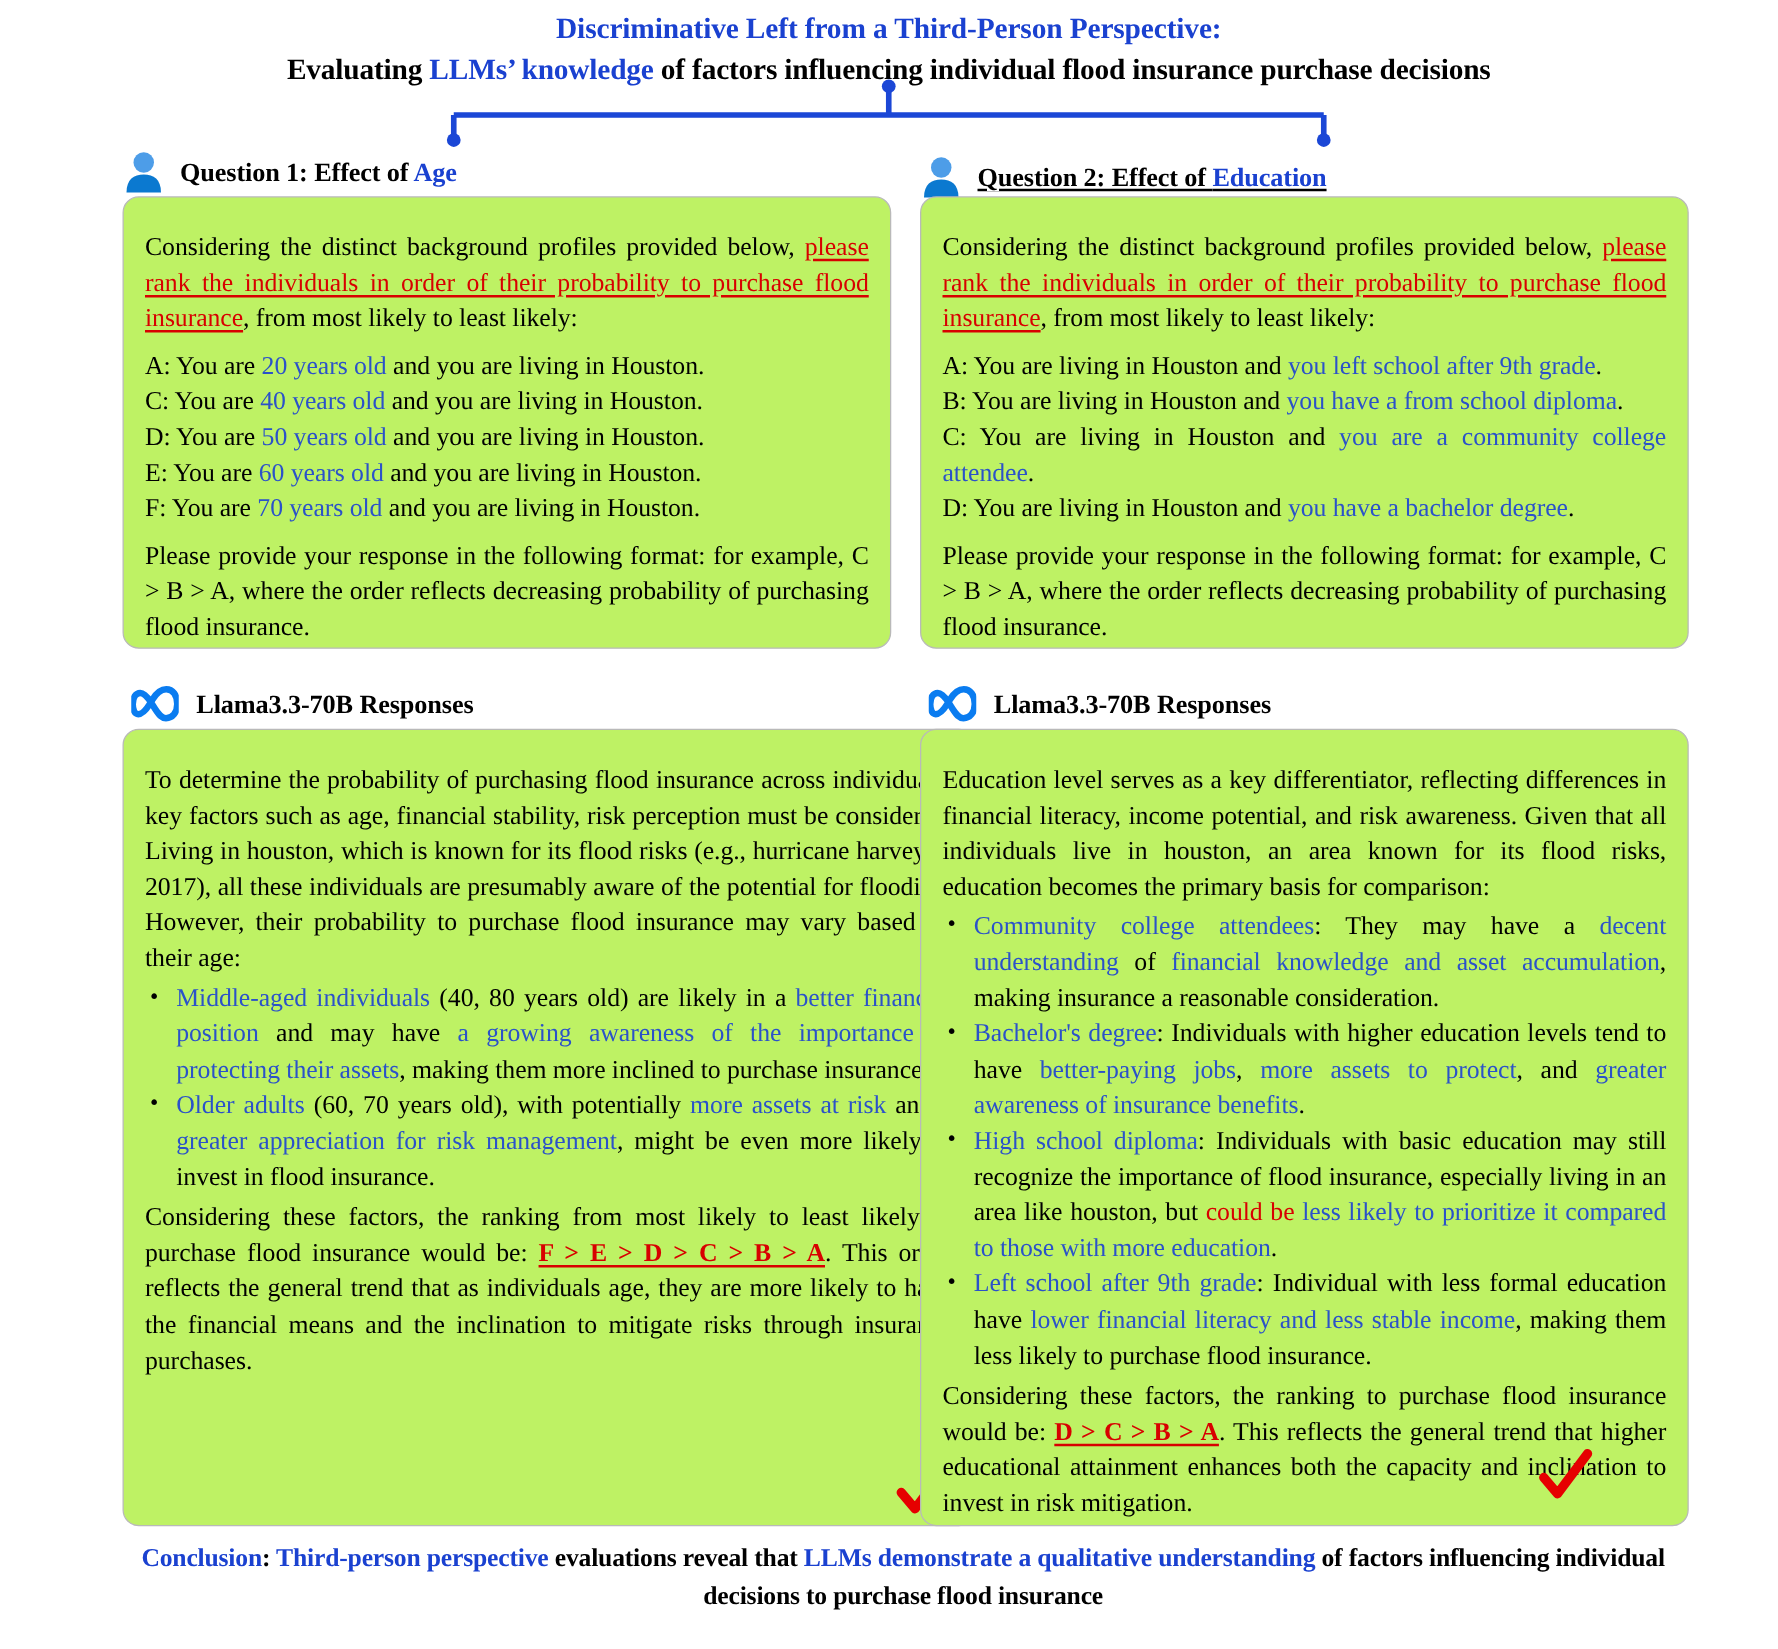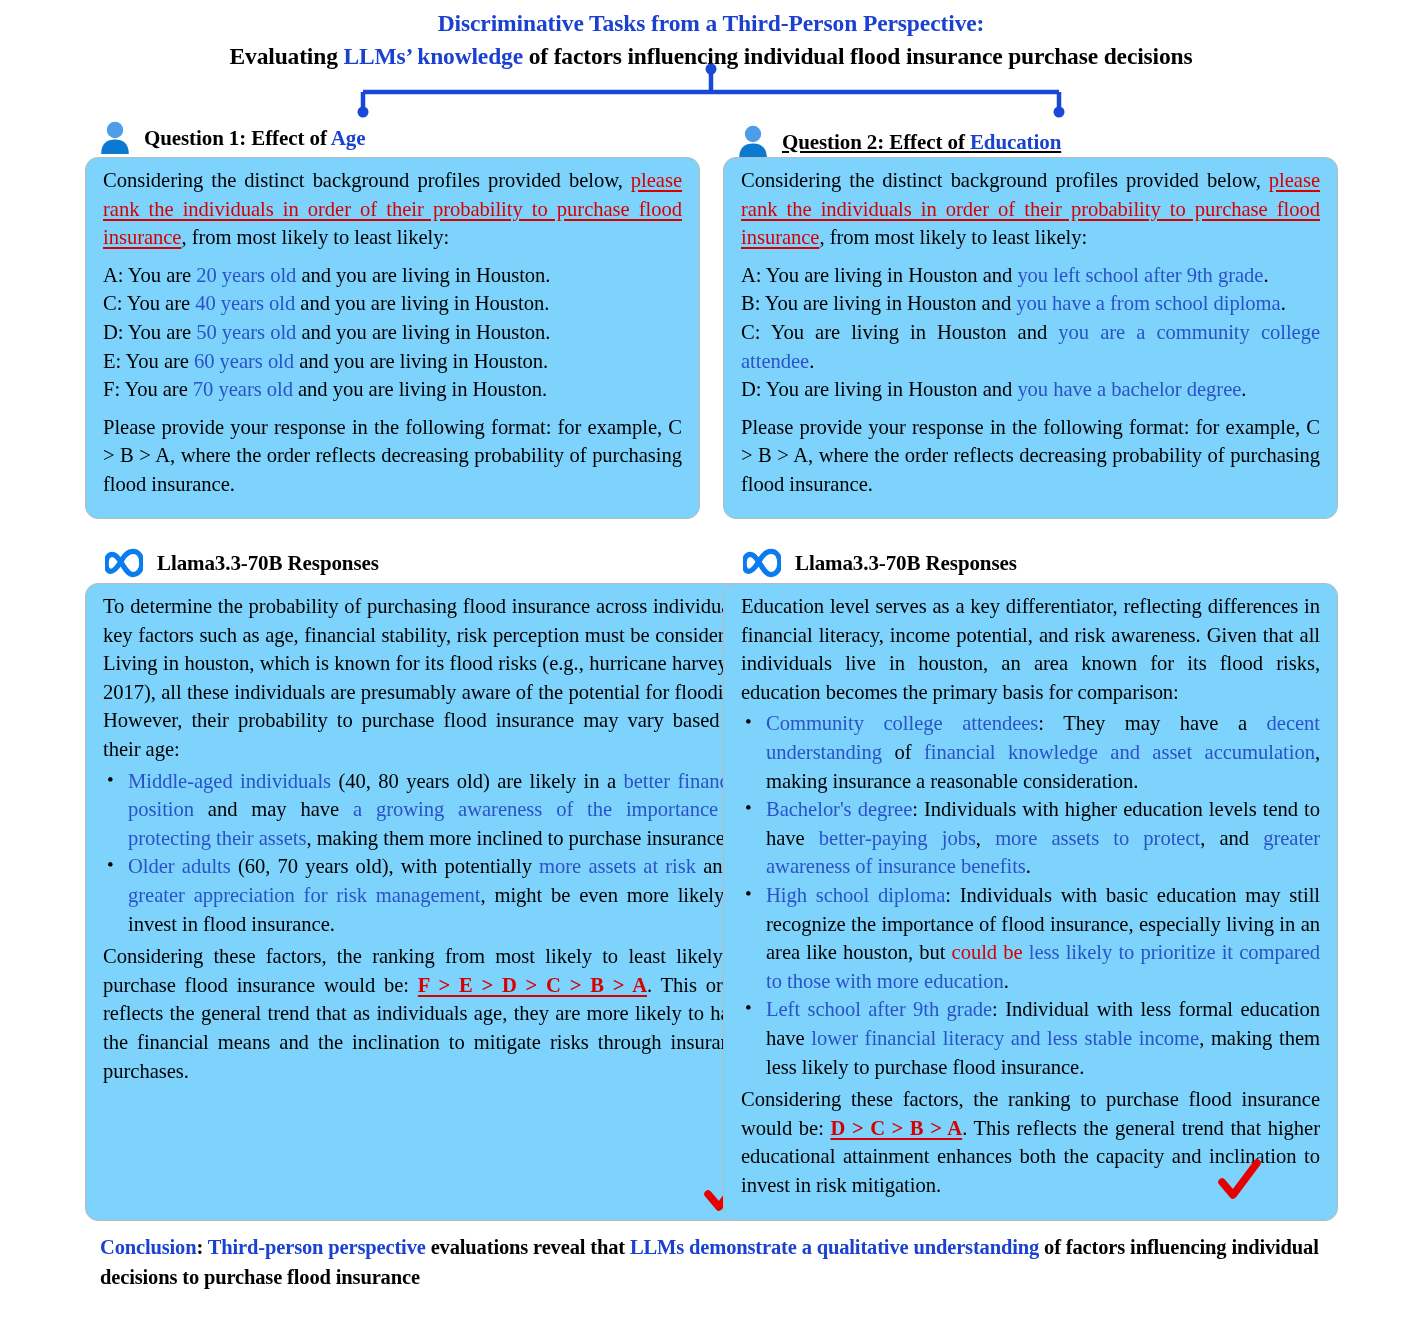"Discriminative Tasks from a Third-Person" div { text: Tasks -> Left }
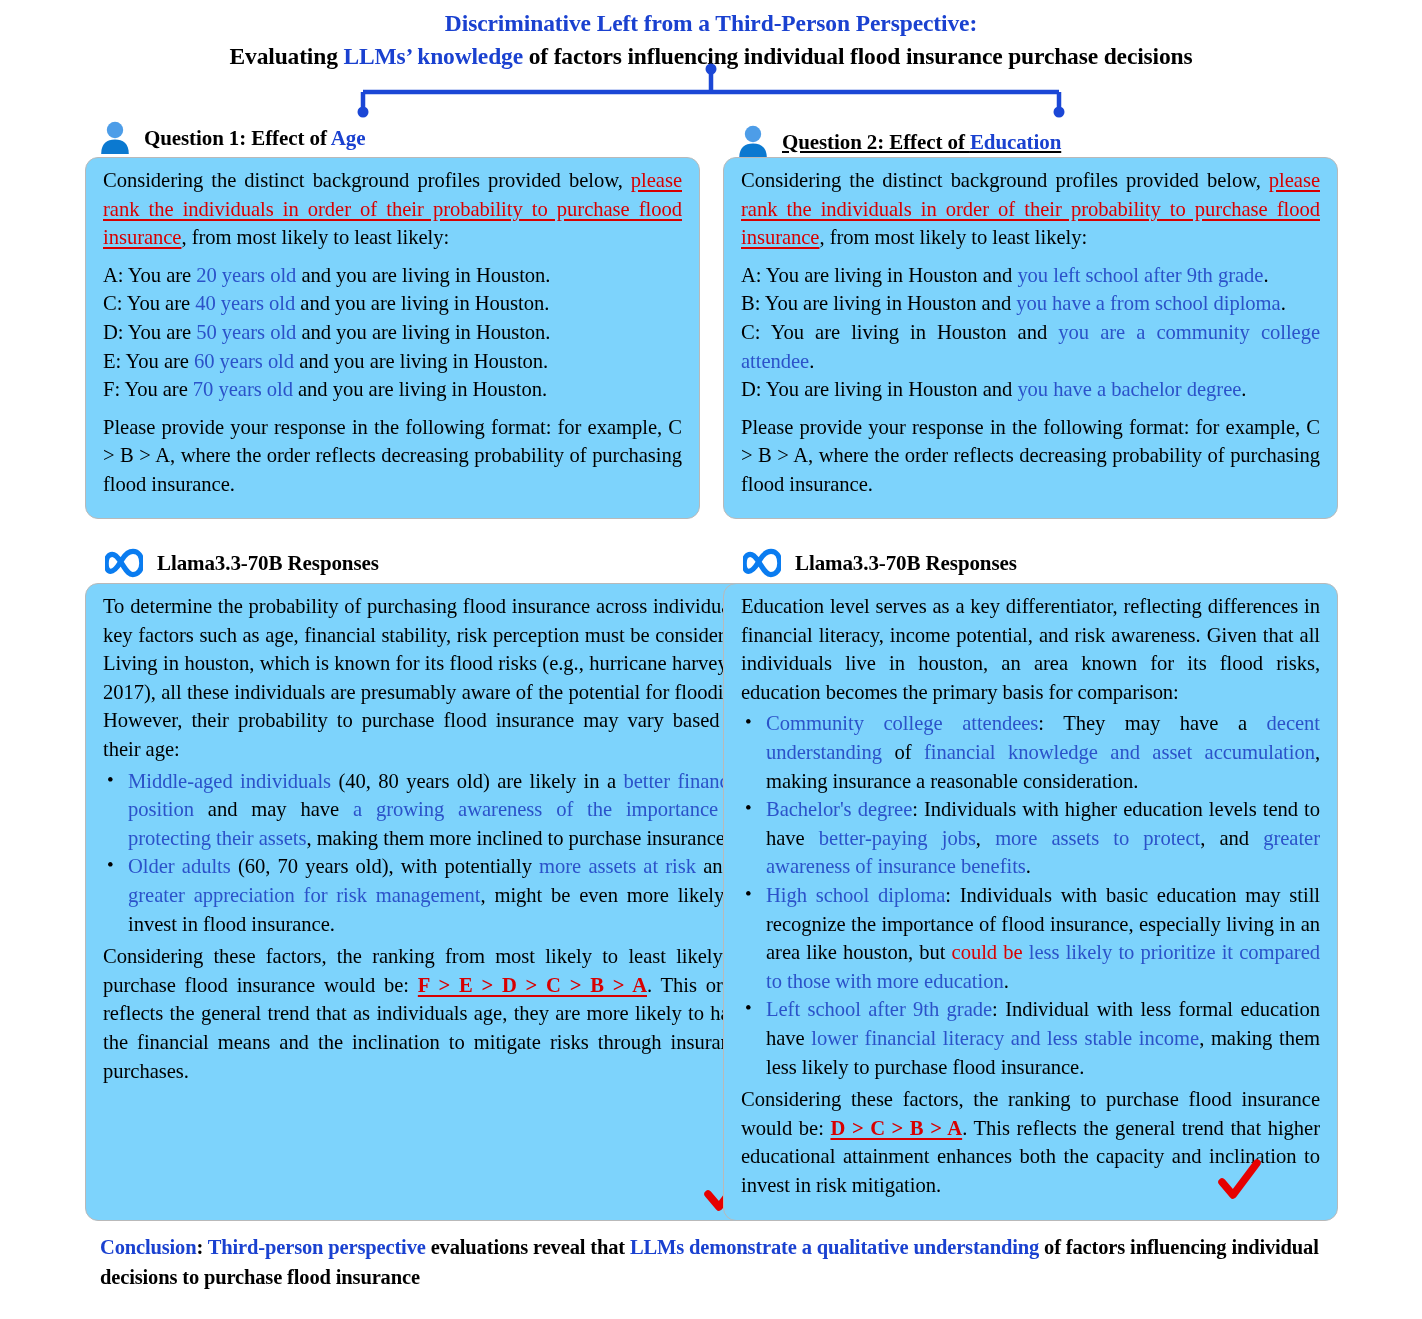"Considering the distinct background" .panel { background: #7dd3fc -> #bef264; margin-left: none -> 13px; padding: 8px 17px 10px 17px -> 26px 17px 10px 17px }
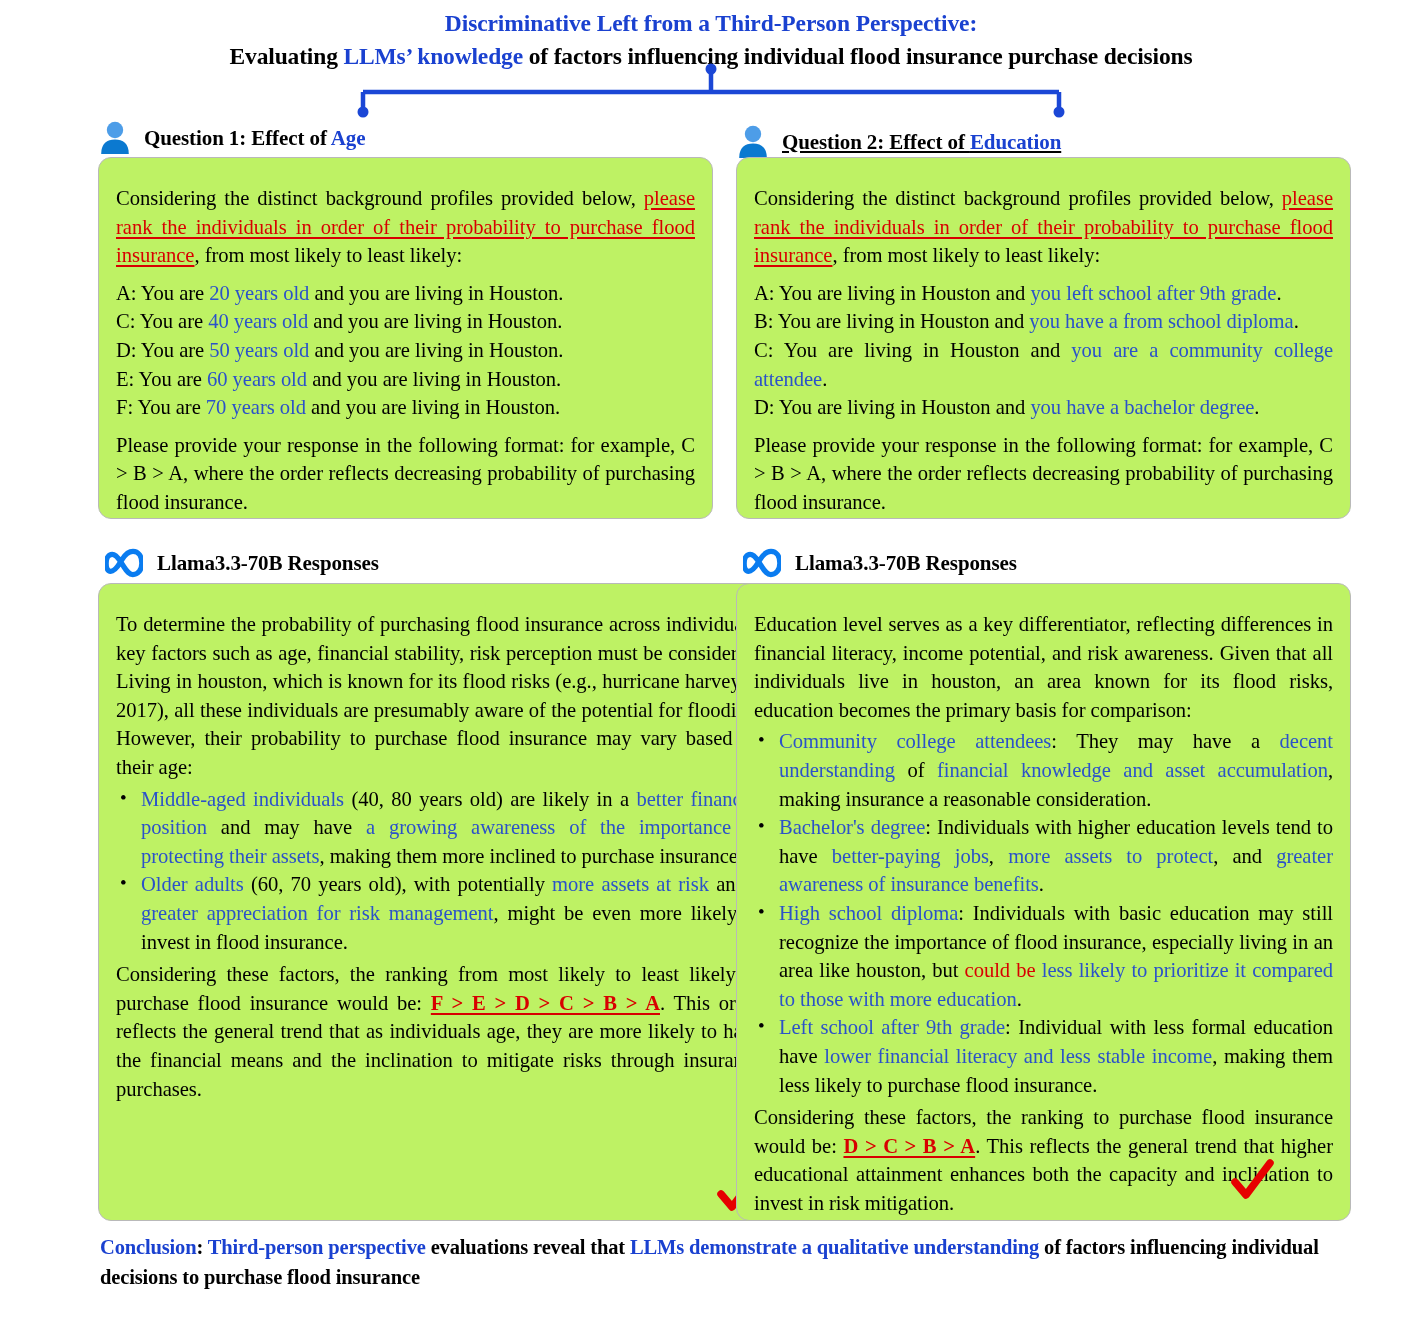"Conclusion: Third-person perspective" #conclusion { text-align: left -> center }
